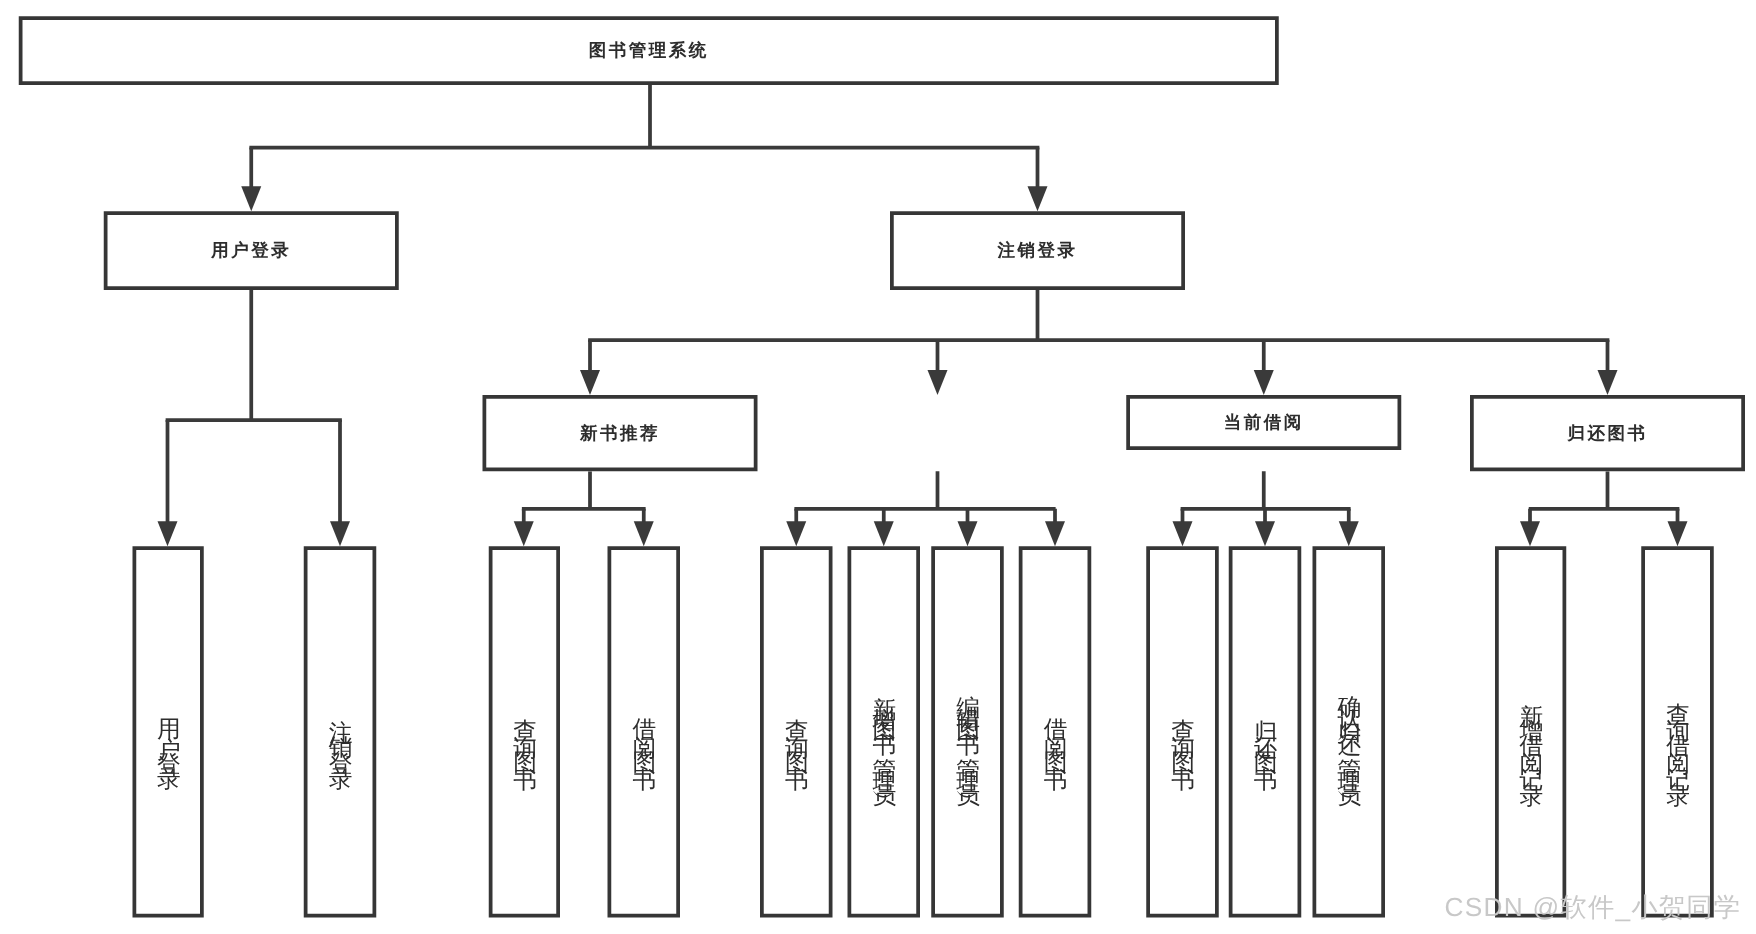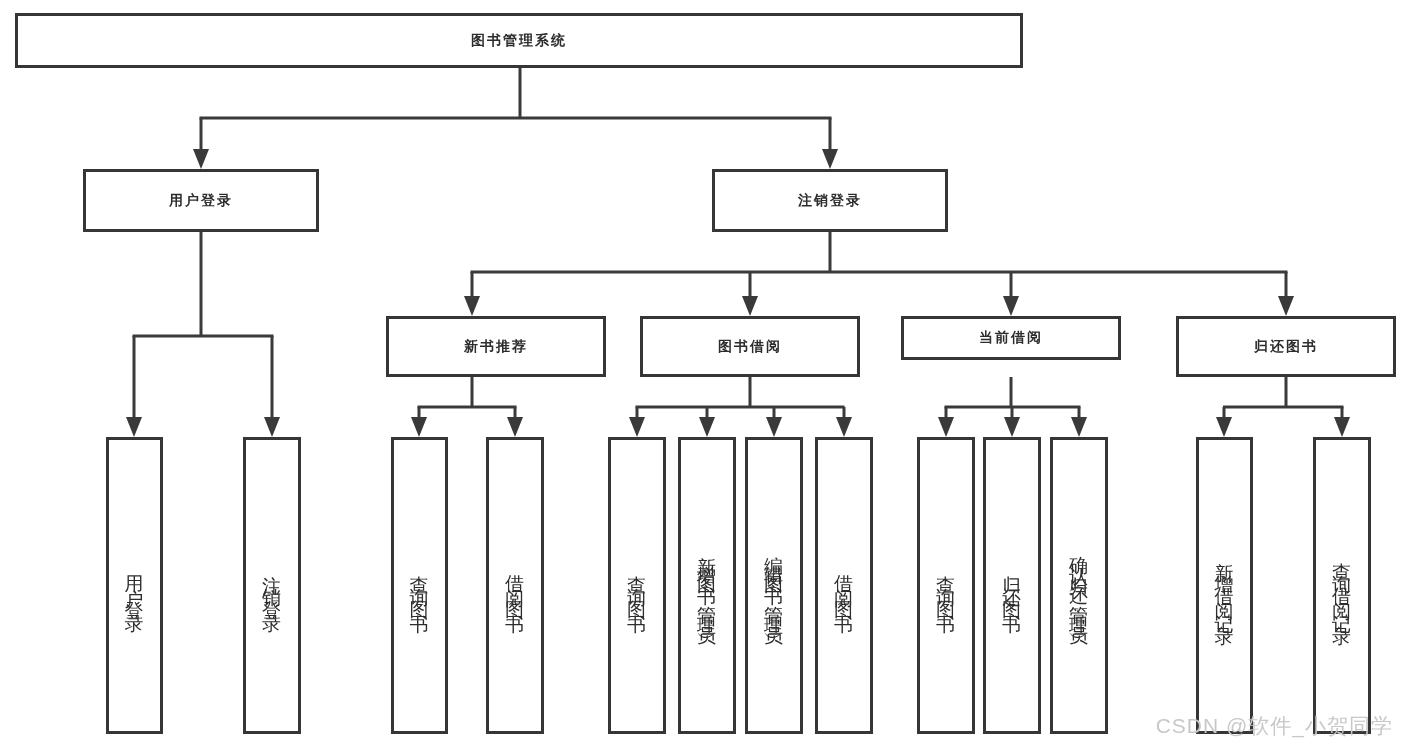"图书借阅" div.node { html: <div>图书借阅</div> -> none }
